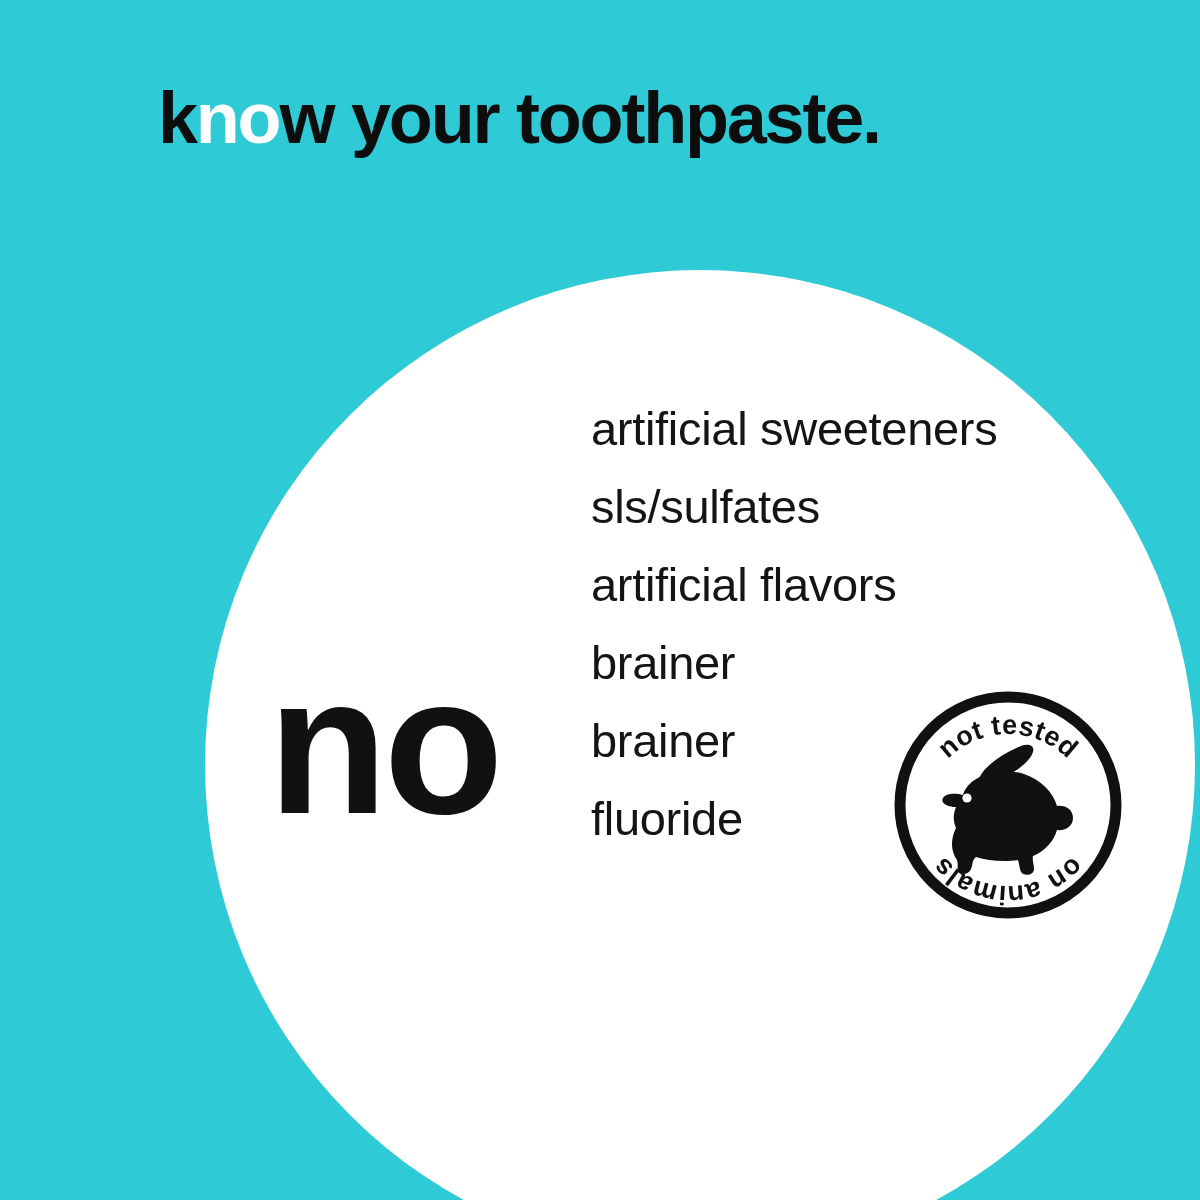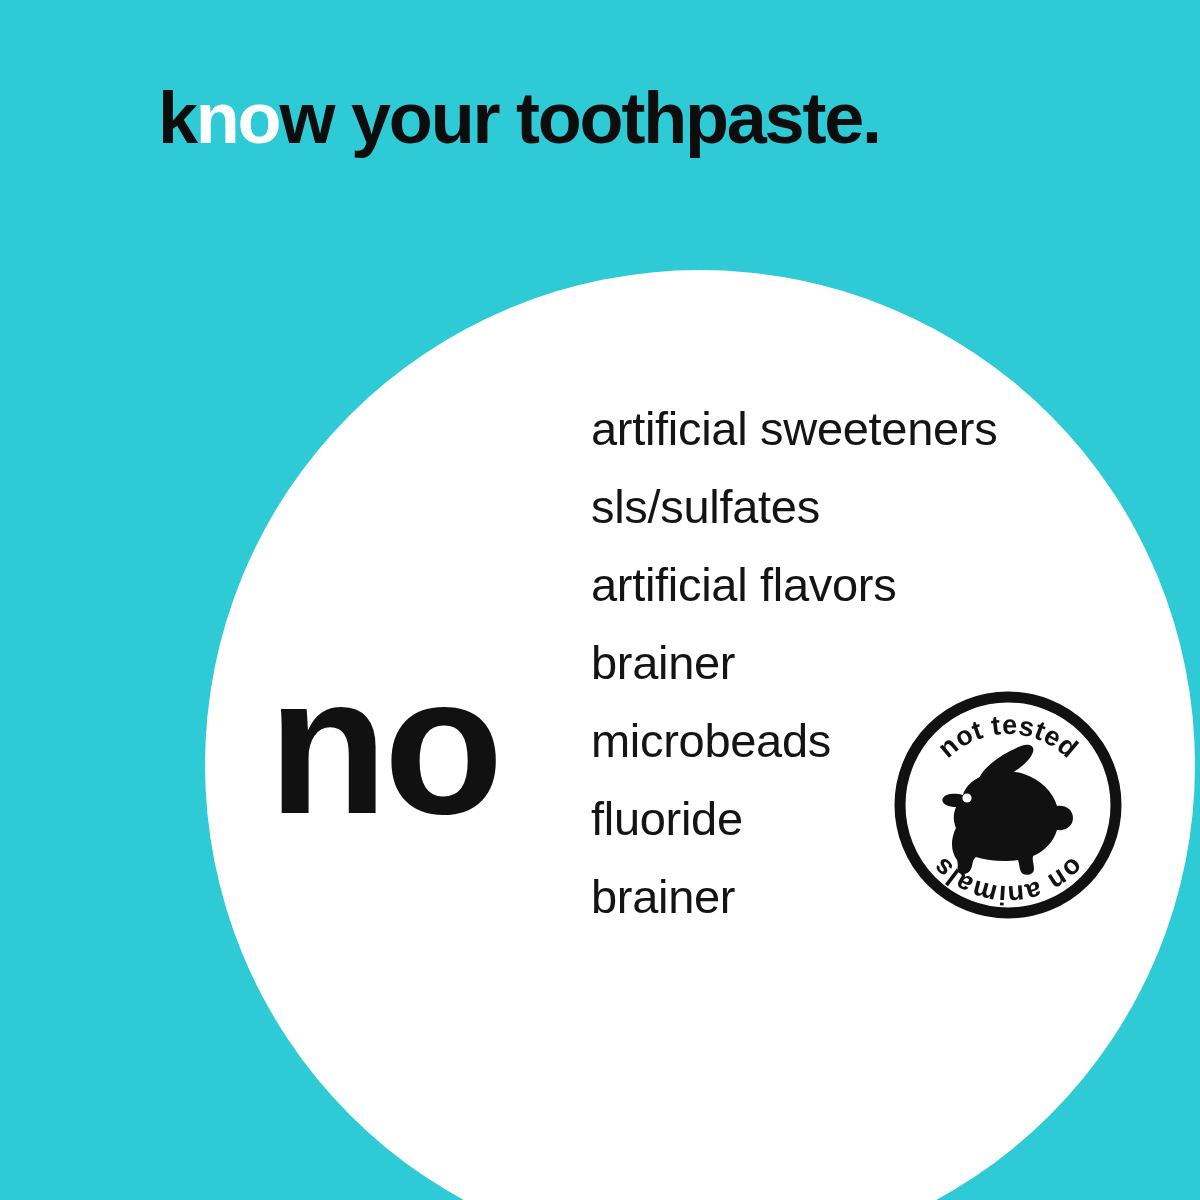"microbeads" li { html: <li>microbeads</li> -> none }
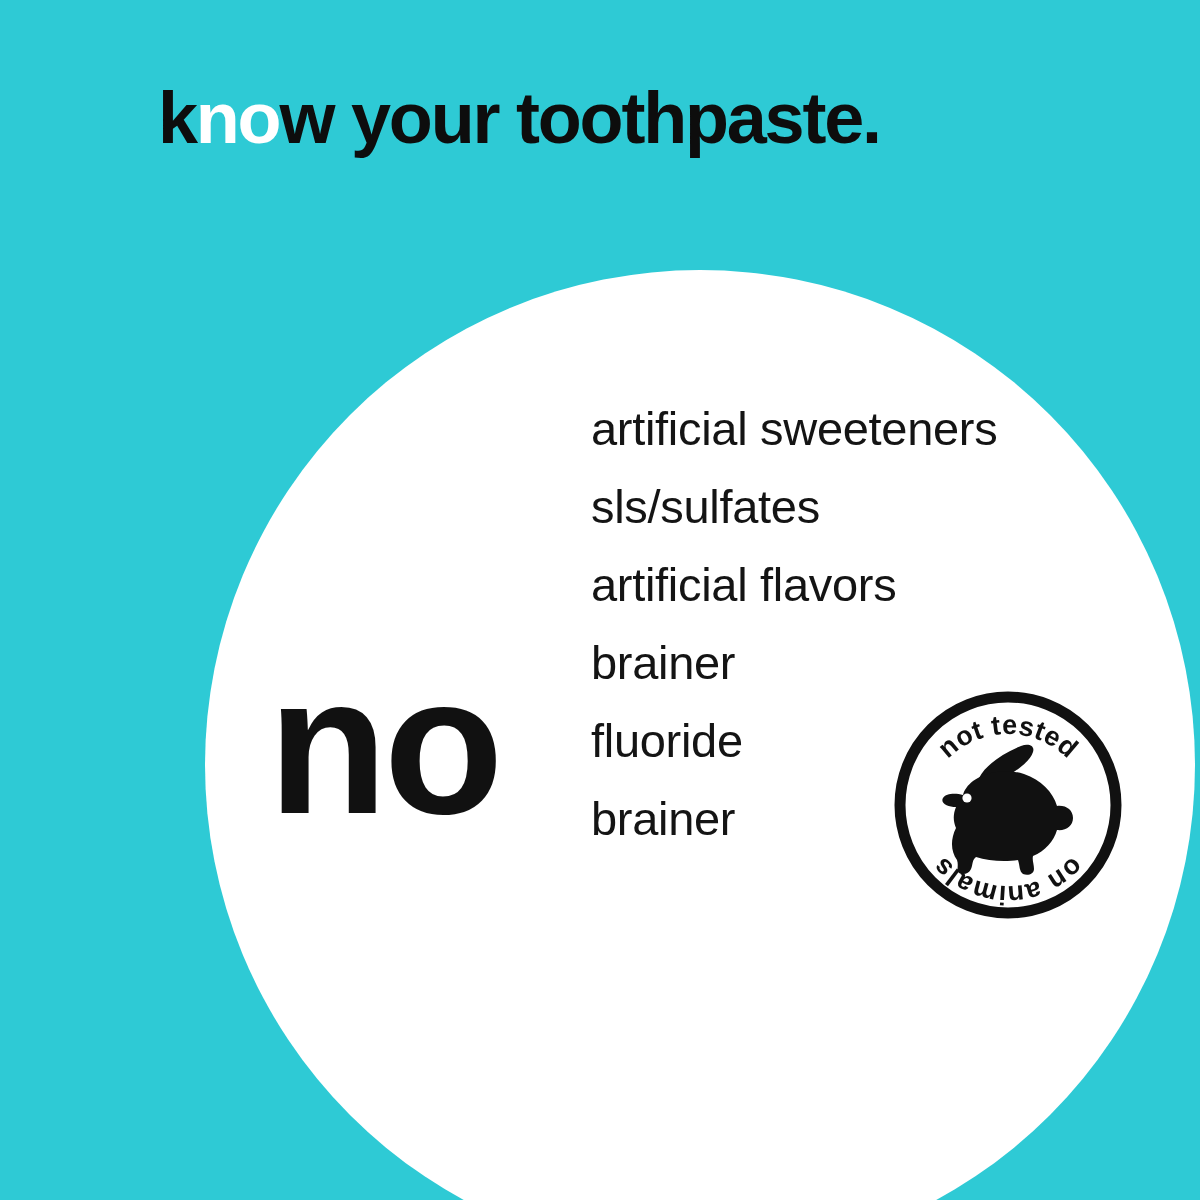"fluoride" li { order: before "brainer" -> after "brainer" }
